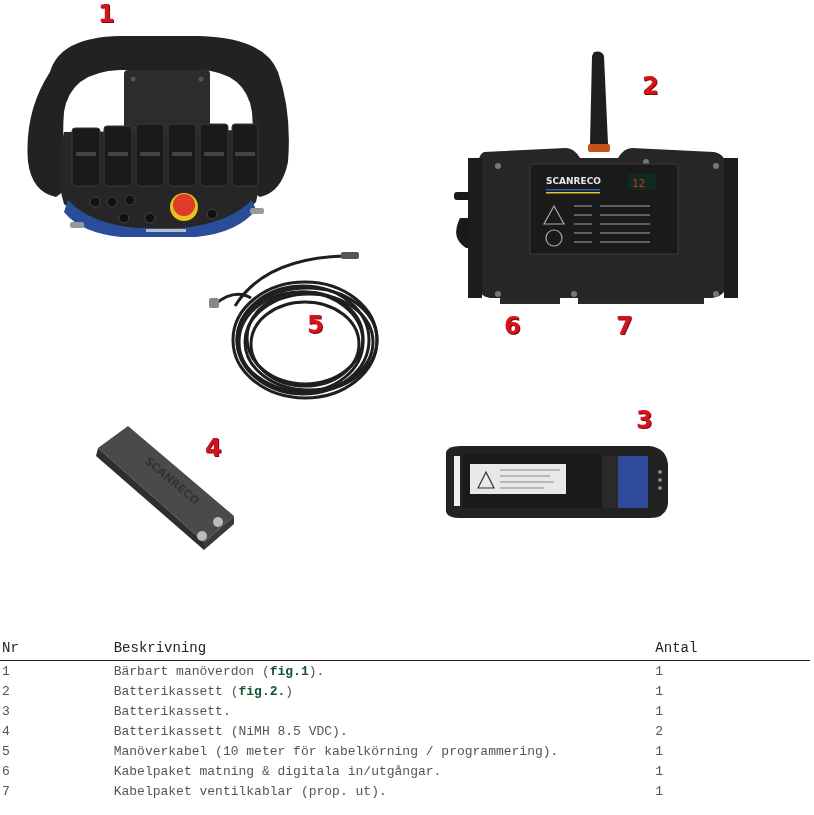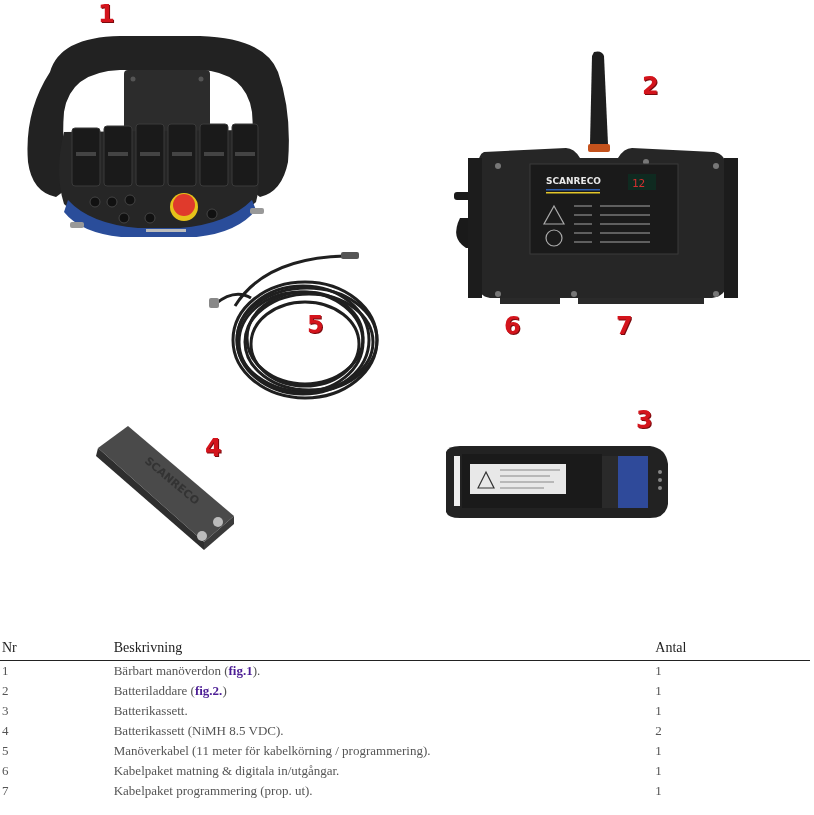"Nr" .parts-table { font-family: Liberation Serif, serif -> Liberation Mono, monospace }
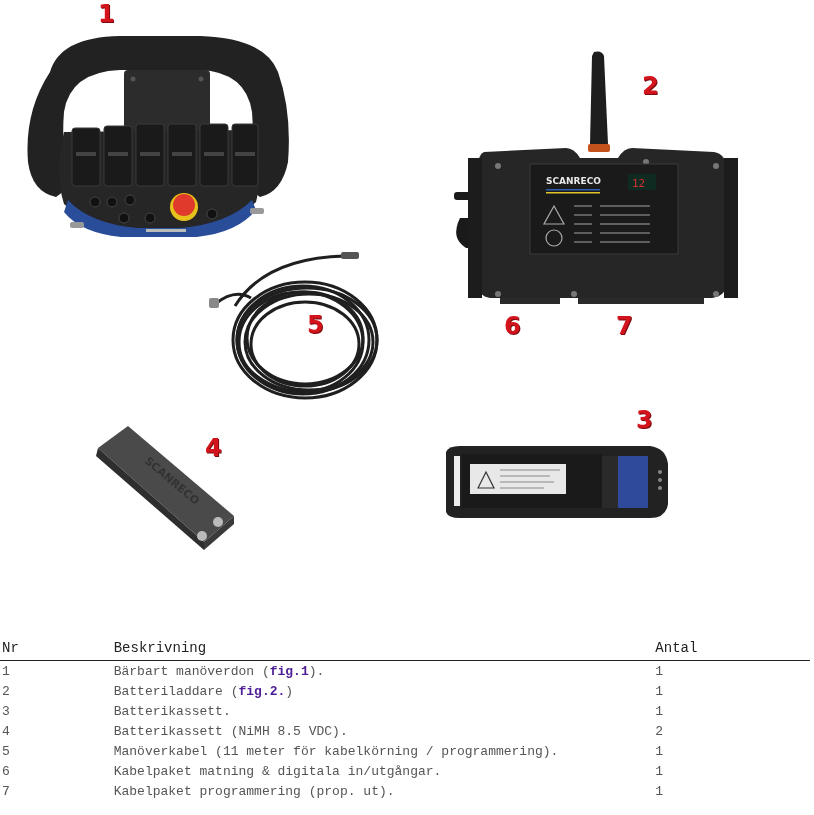"fig.1" .bold-ref { color: #4c1d95 -> #14532d }
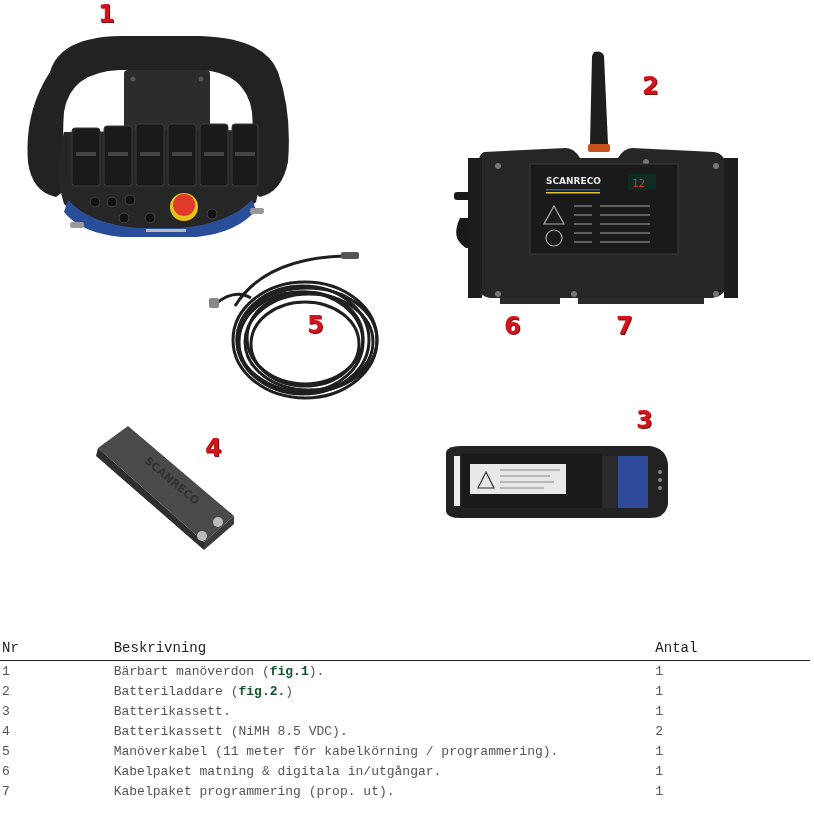"Batteriladdare (" span { text: Batteriladdare -> Batterikassett }
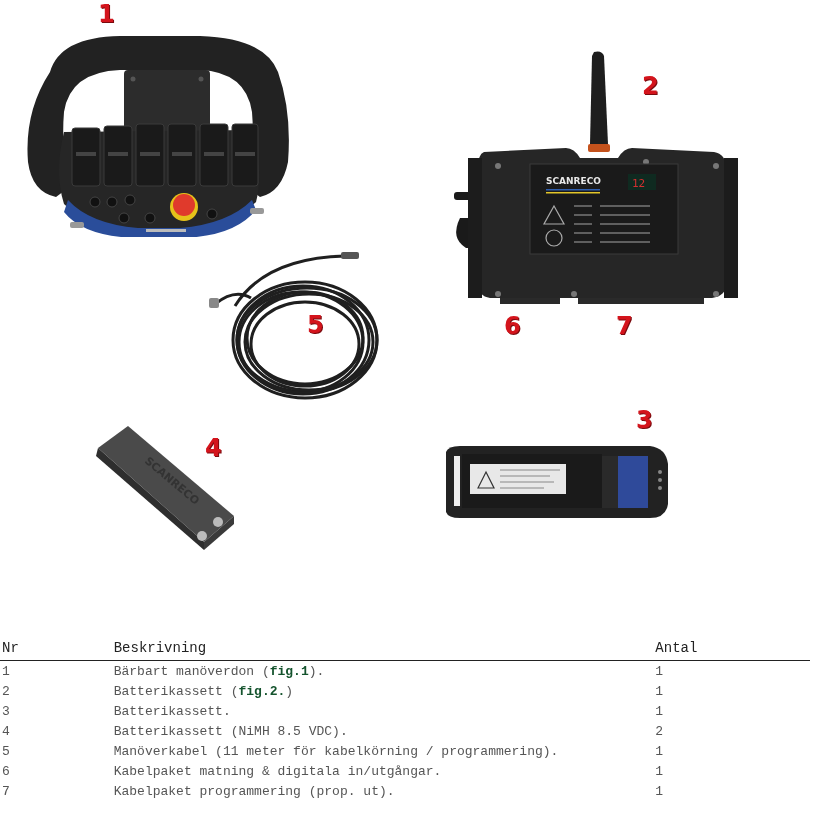"Manöverkabel (11 meter för kabelkörning" td.col-desc { text: 11 -> 10 }
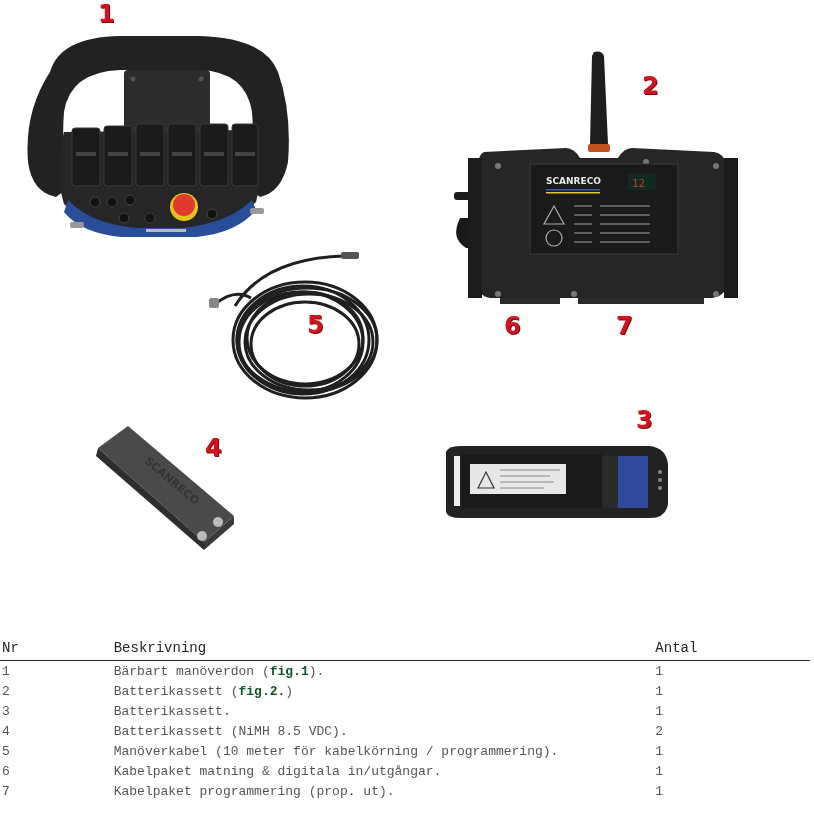"Kabelpaket programmering (prop. ut)." td.col-desc { text: programmering -> ventilkablar }
